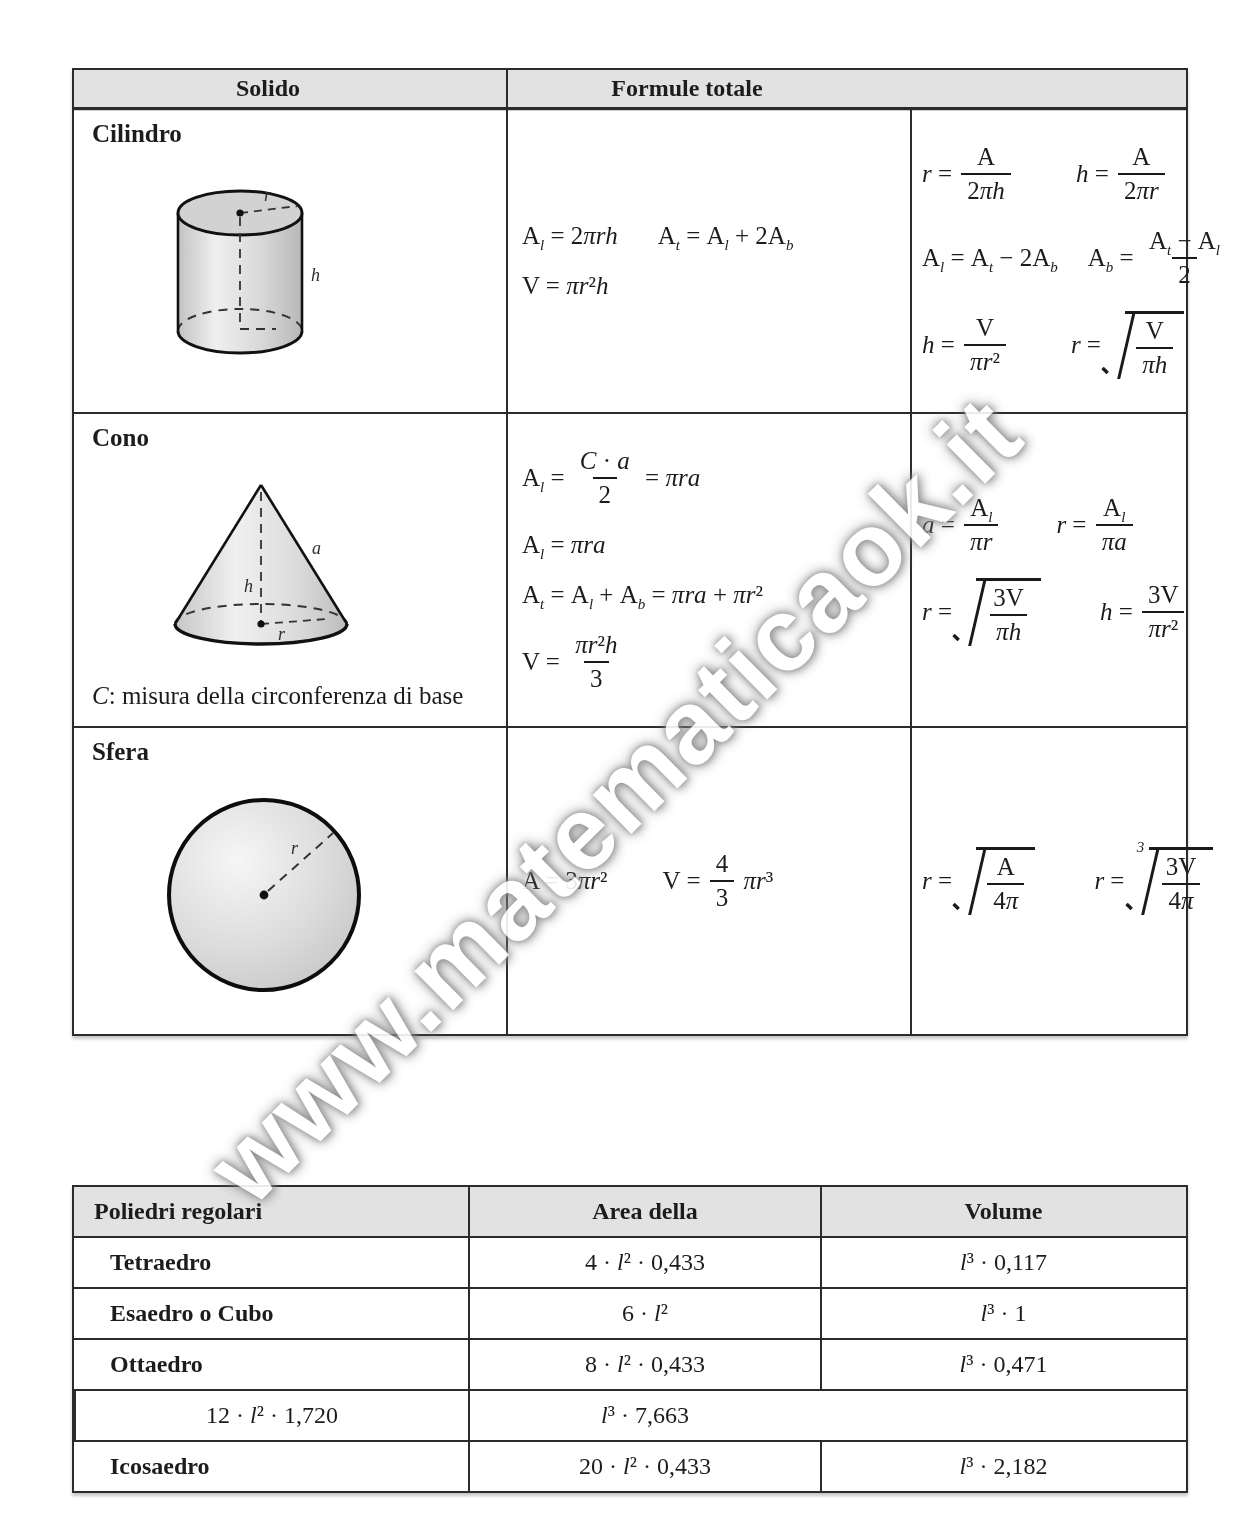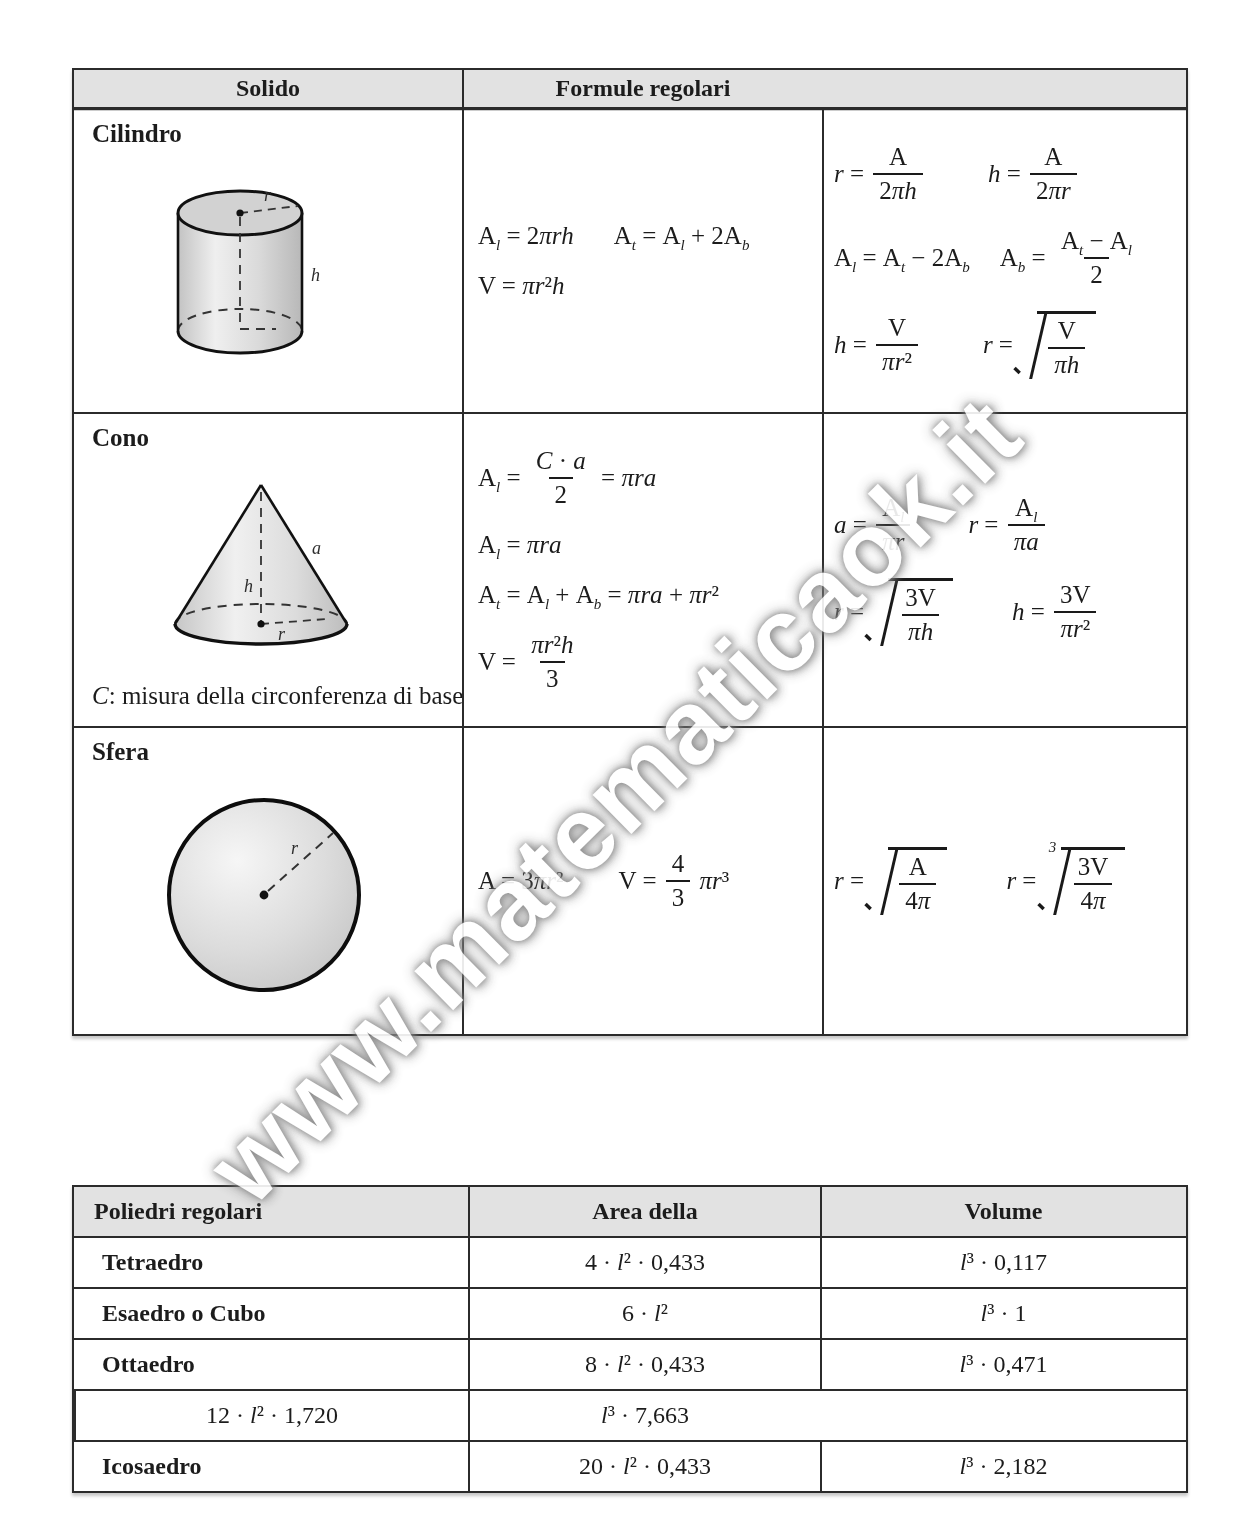"Solido" .srow { gap: none -> 44px }
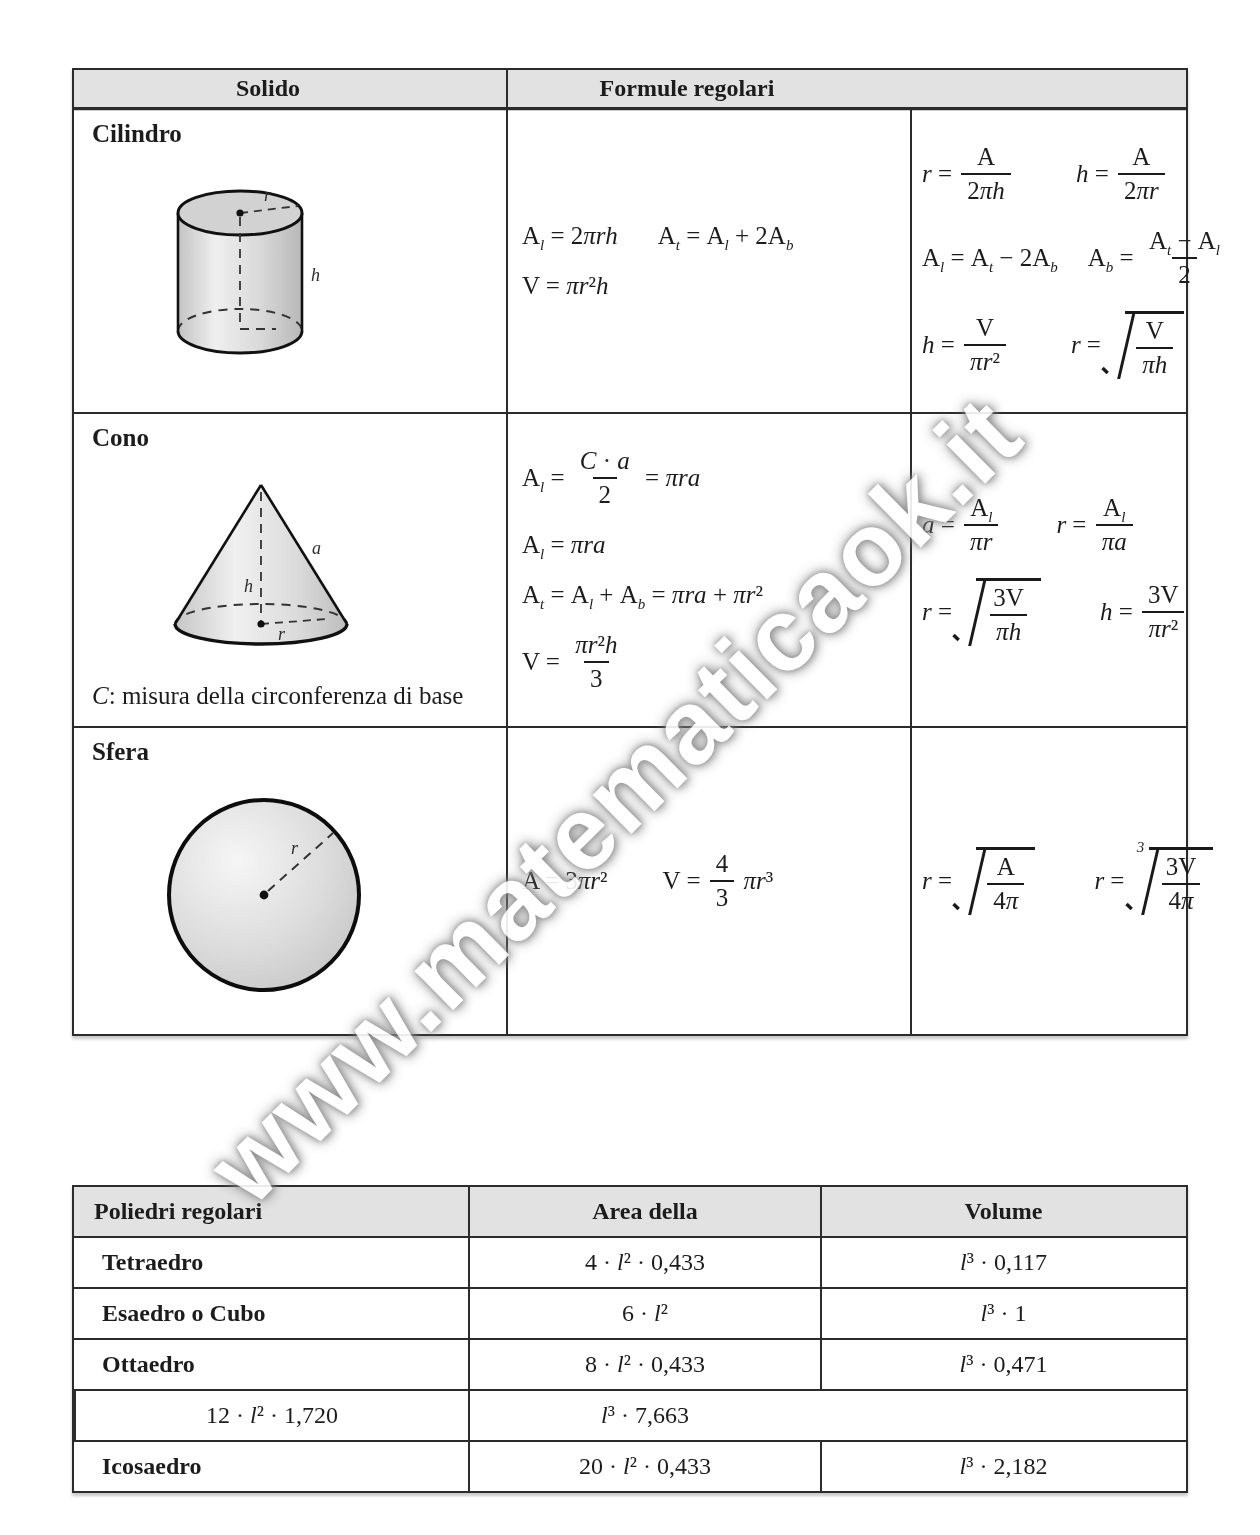"Formule regolari" div.hcell { text: regolari -> totale }
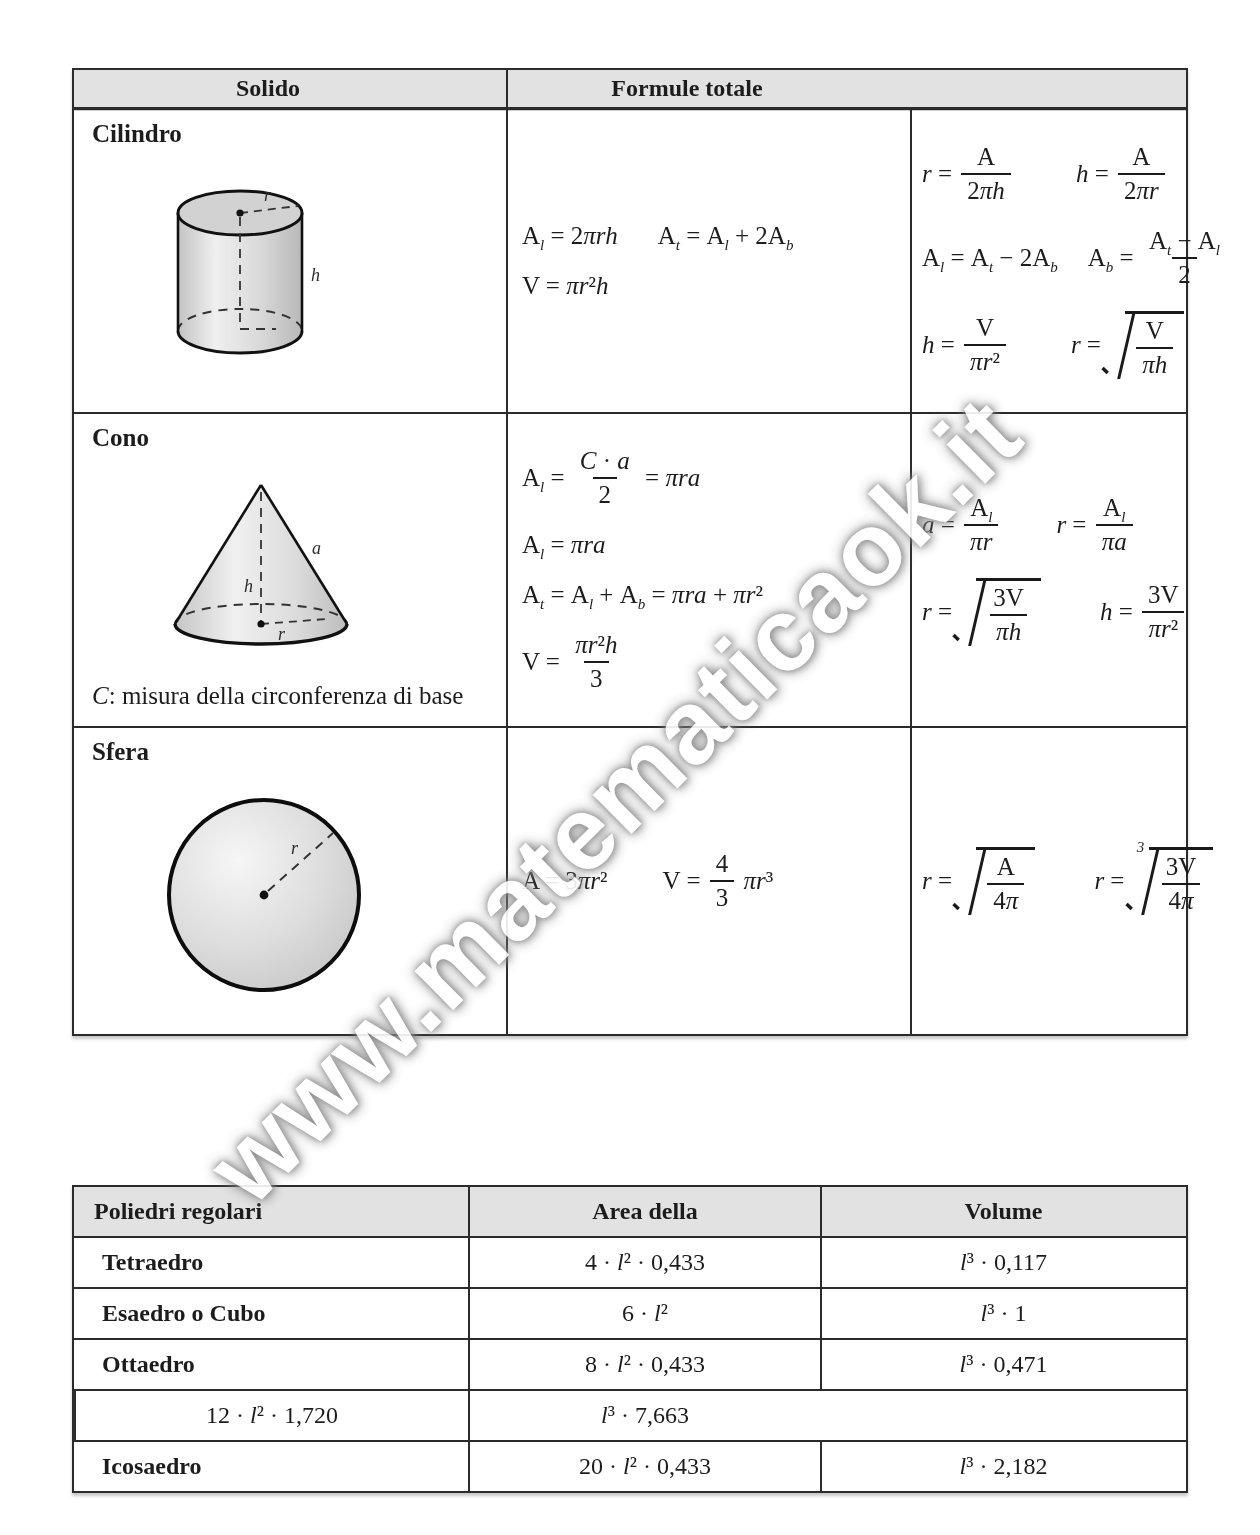"Tetraedro" .pname { padding-left: 28px -> 36px }
